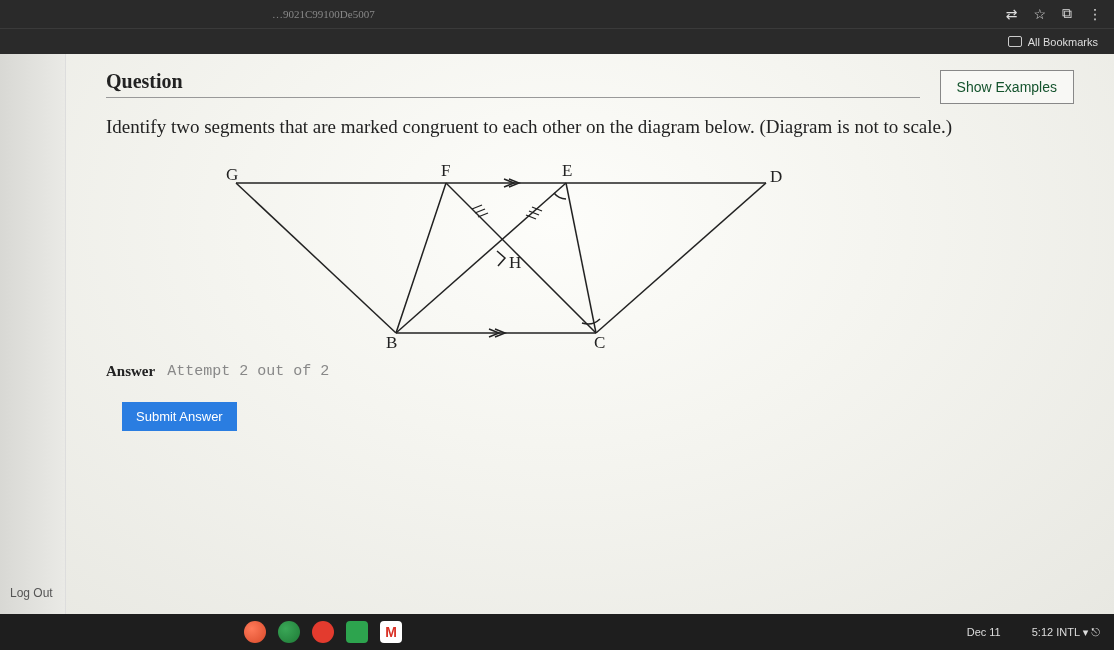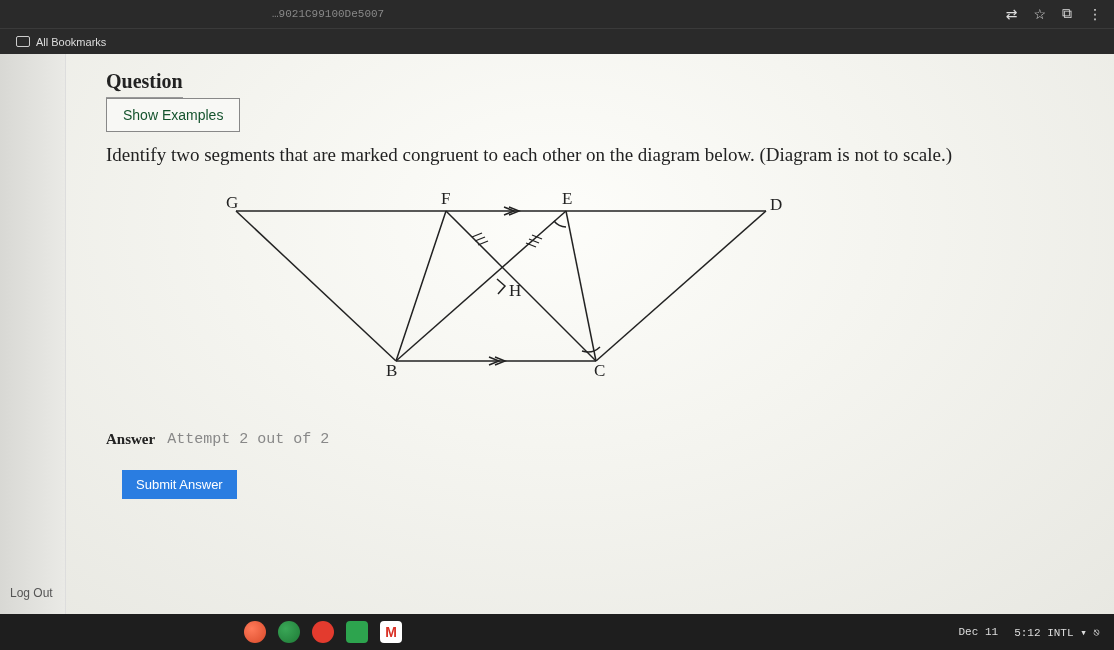"…9021C99100De5007" .browser-chrome .url-fragment { font-family: Liberation Mono, monospace -> Liberation Serif, serif }
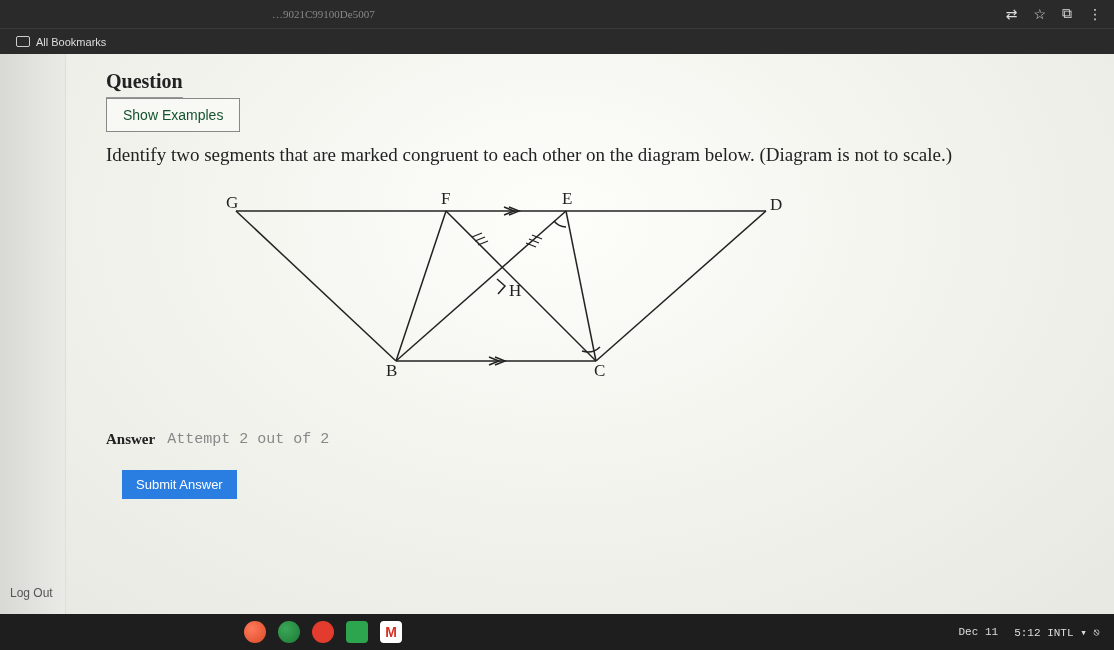"All Bookmarks" .bookmarks-bar { justify-content: flex-start -> flex-end }
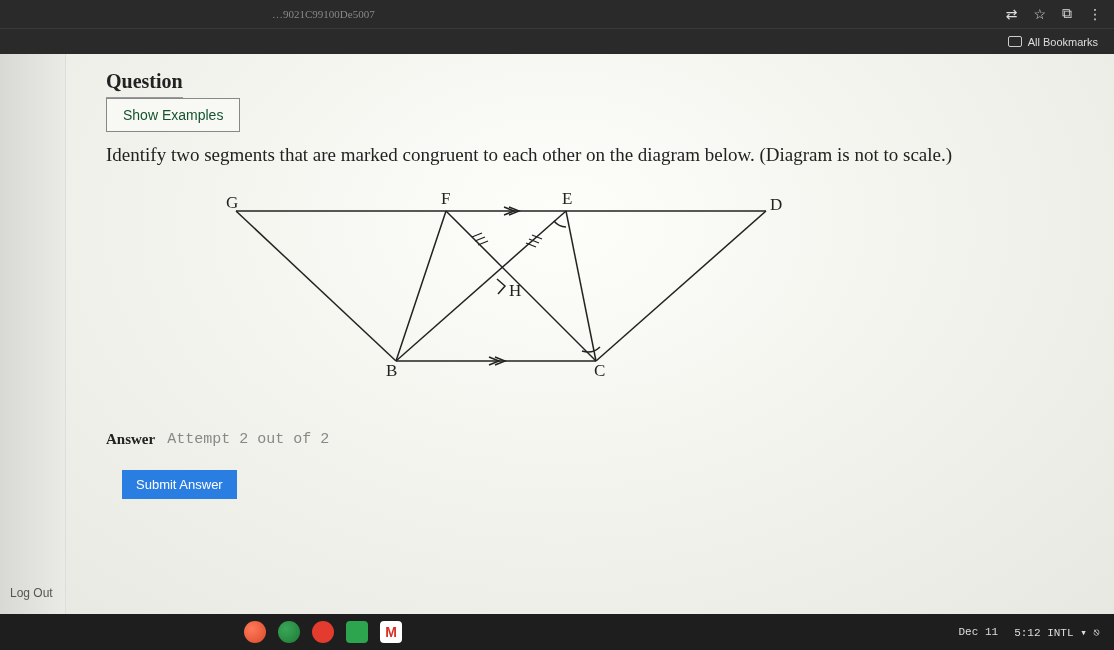"Question" .q-header { flex-direction: column -> none }
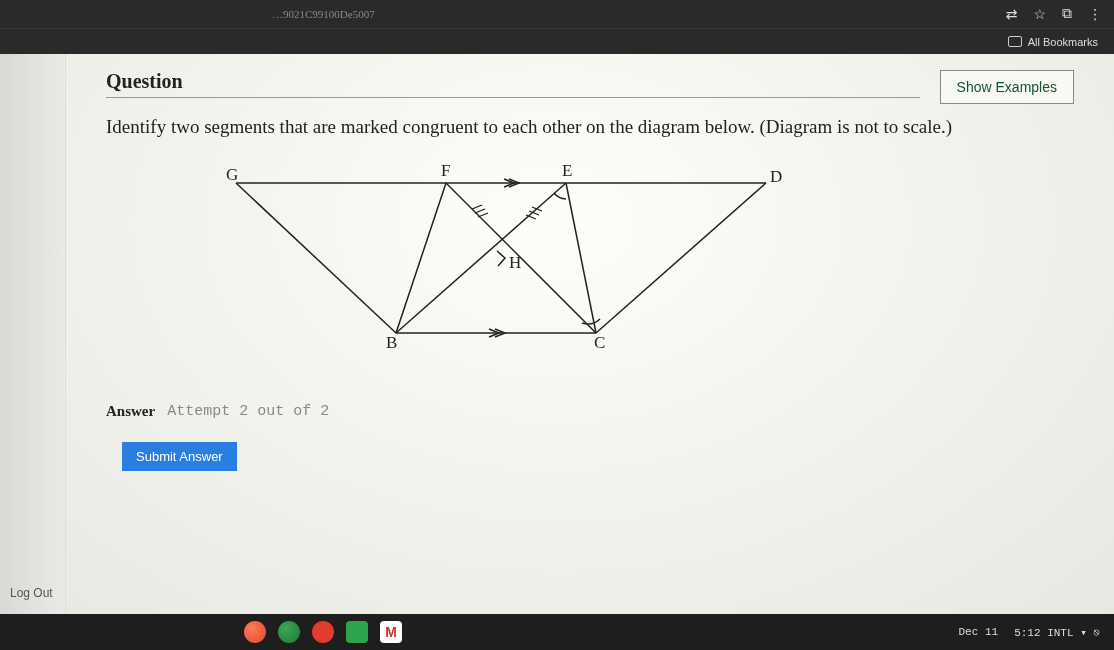"Answer" .answer-row { margin-top: 40px -> none }
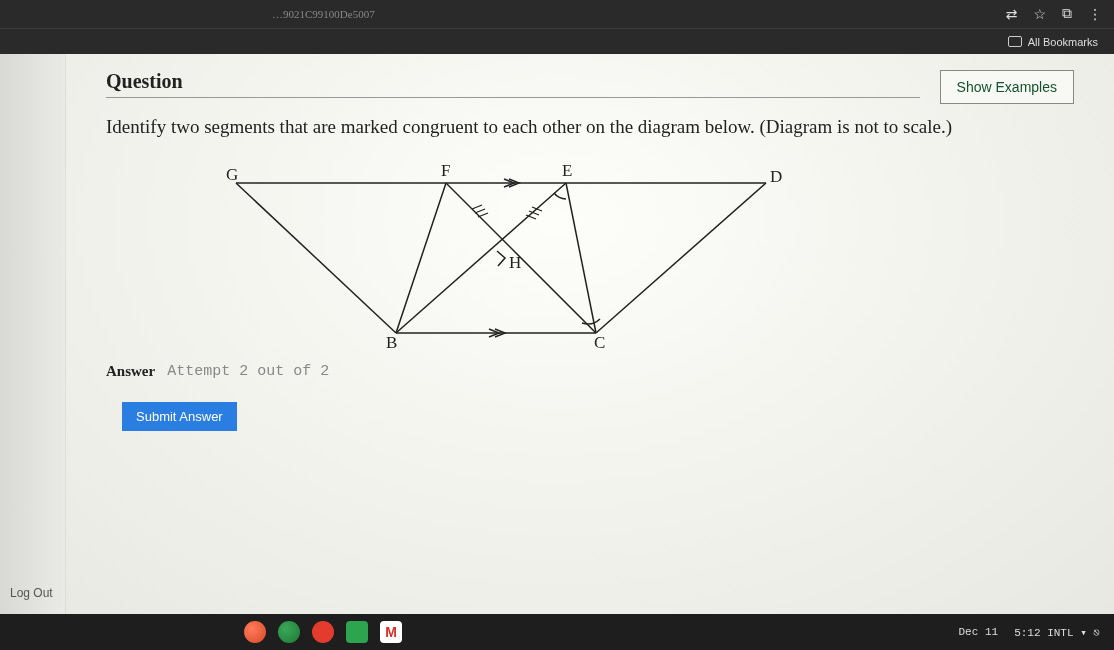"Dec 11" .tray { font-family: Liberation Mono, monospace -> none; gap: 16px -> 31px }
